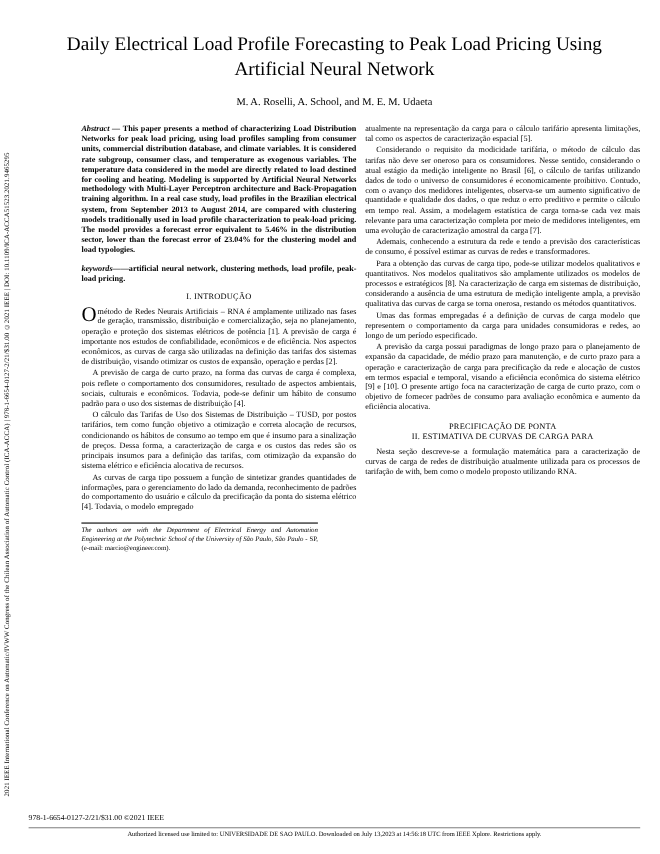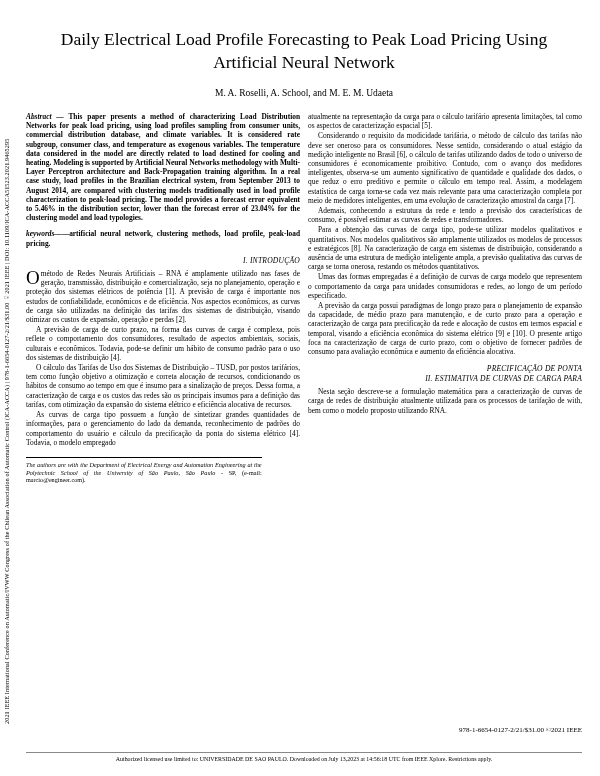"Abstract — This paper presents" .columns { margin-left: none -> 48px }
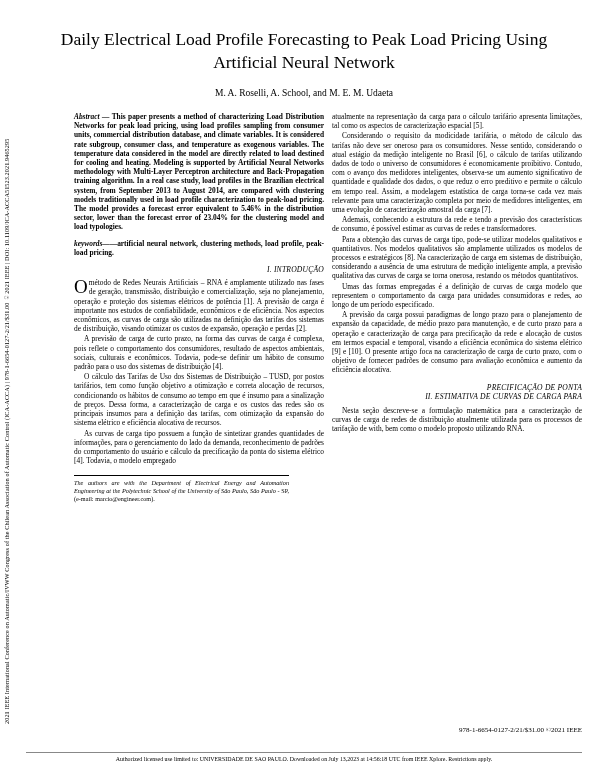"I. INTRODUÇÃO" .section-head { font-style: italic -> none; text-align: right -> center }
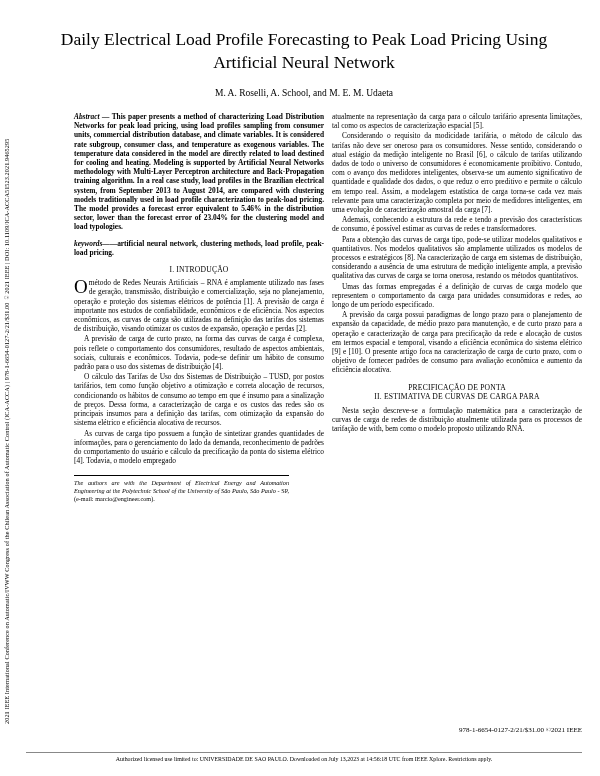"978-1-6654-0127-2/21/$31.00 ©2021 IEEE" .footer-isbn { margin-bottom: 18px -> 5px; text-align: right -> left }
